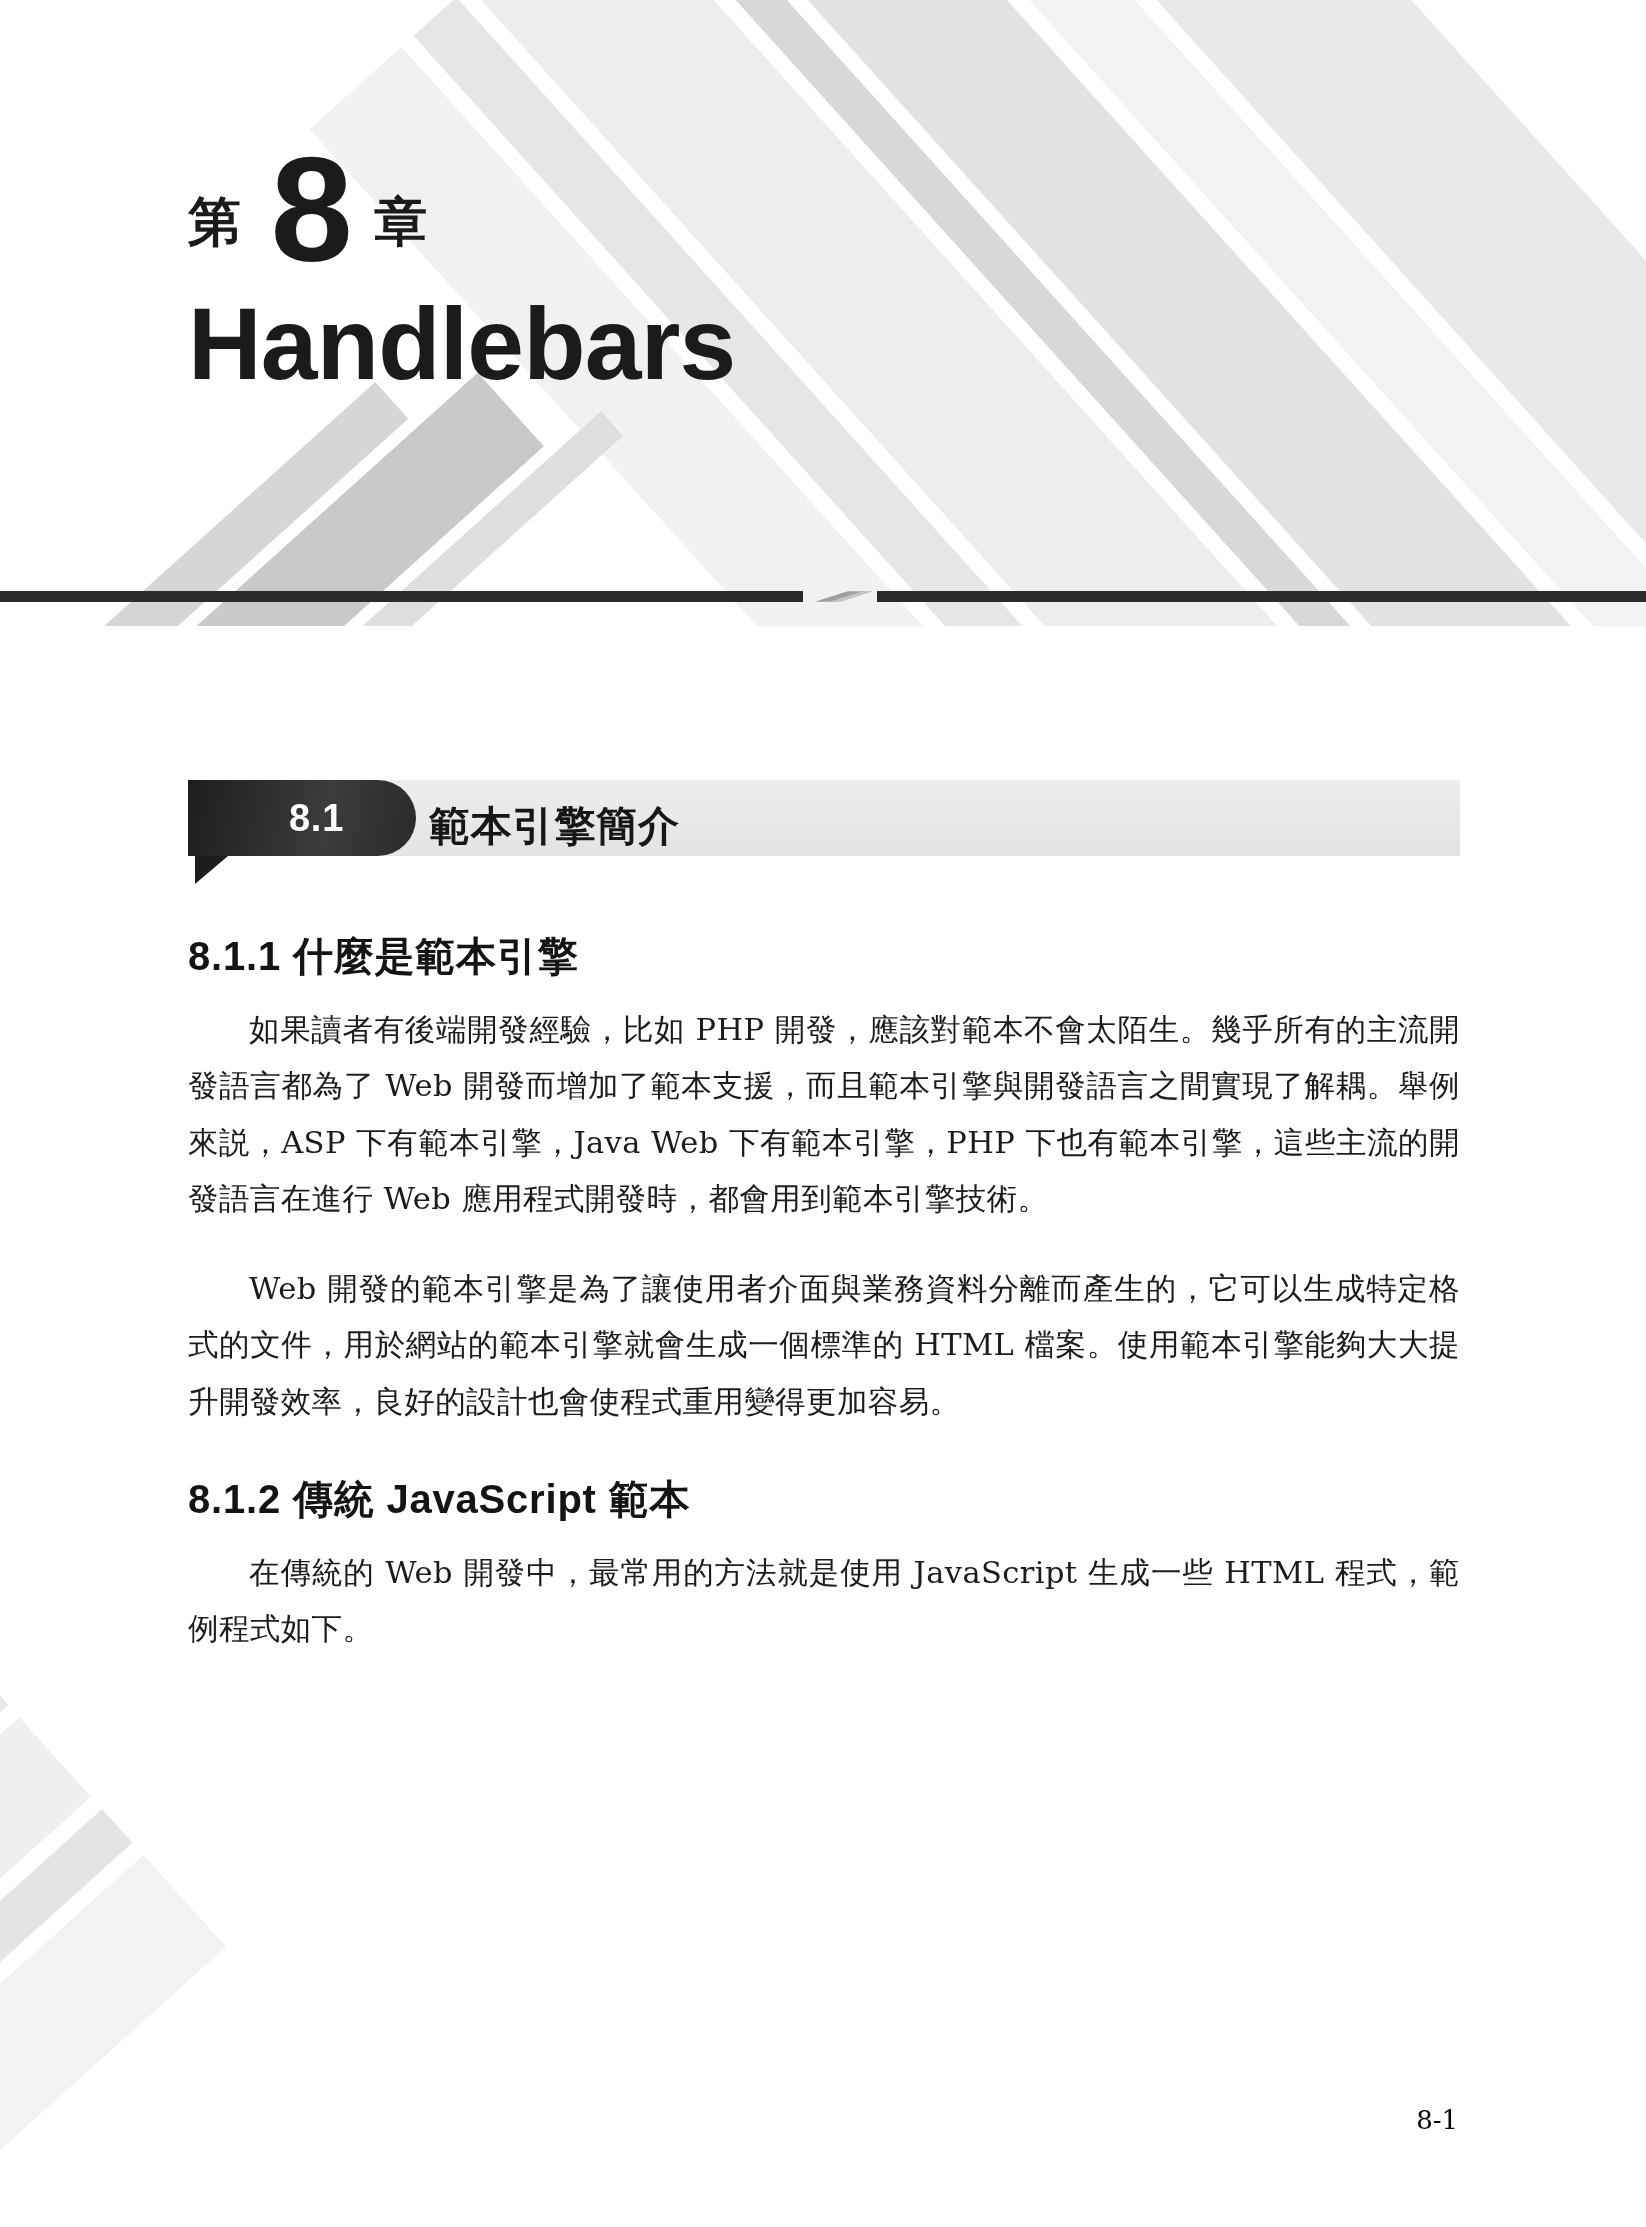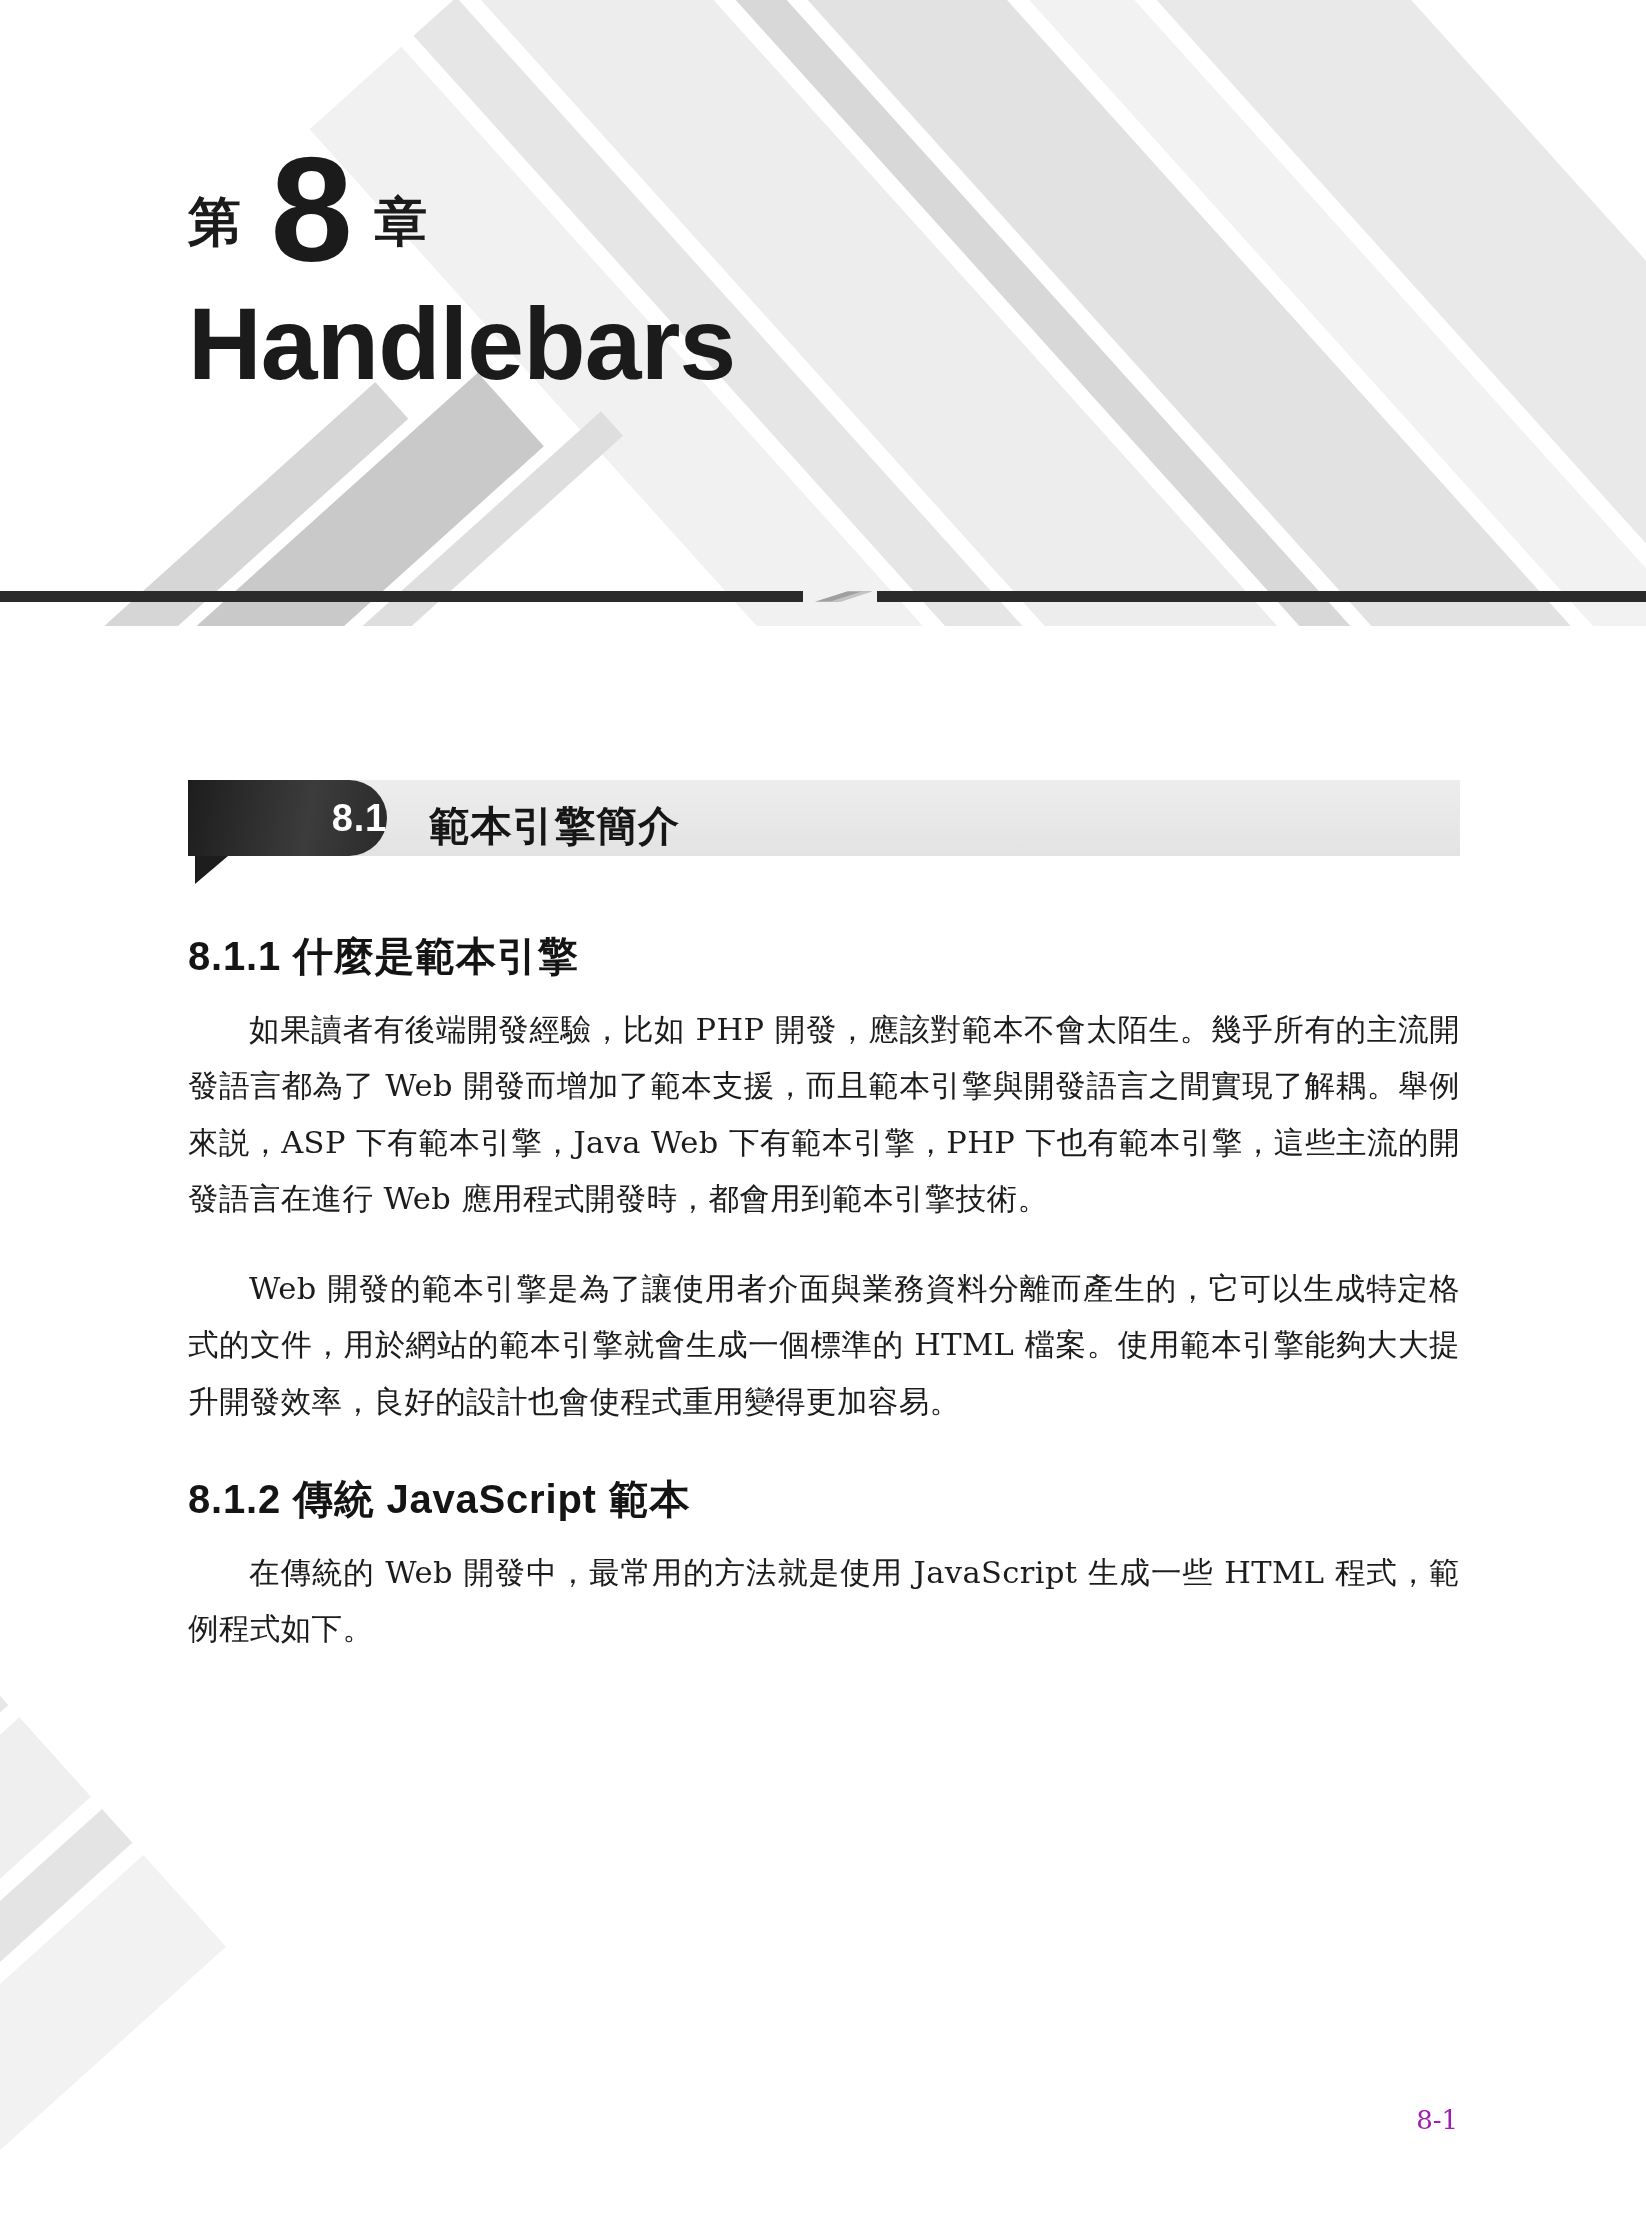"8.1" .sec-banner .tag { justify-content: flex-end -> center; padding-left: none -> 29px }
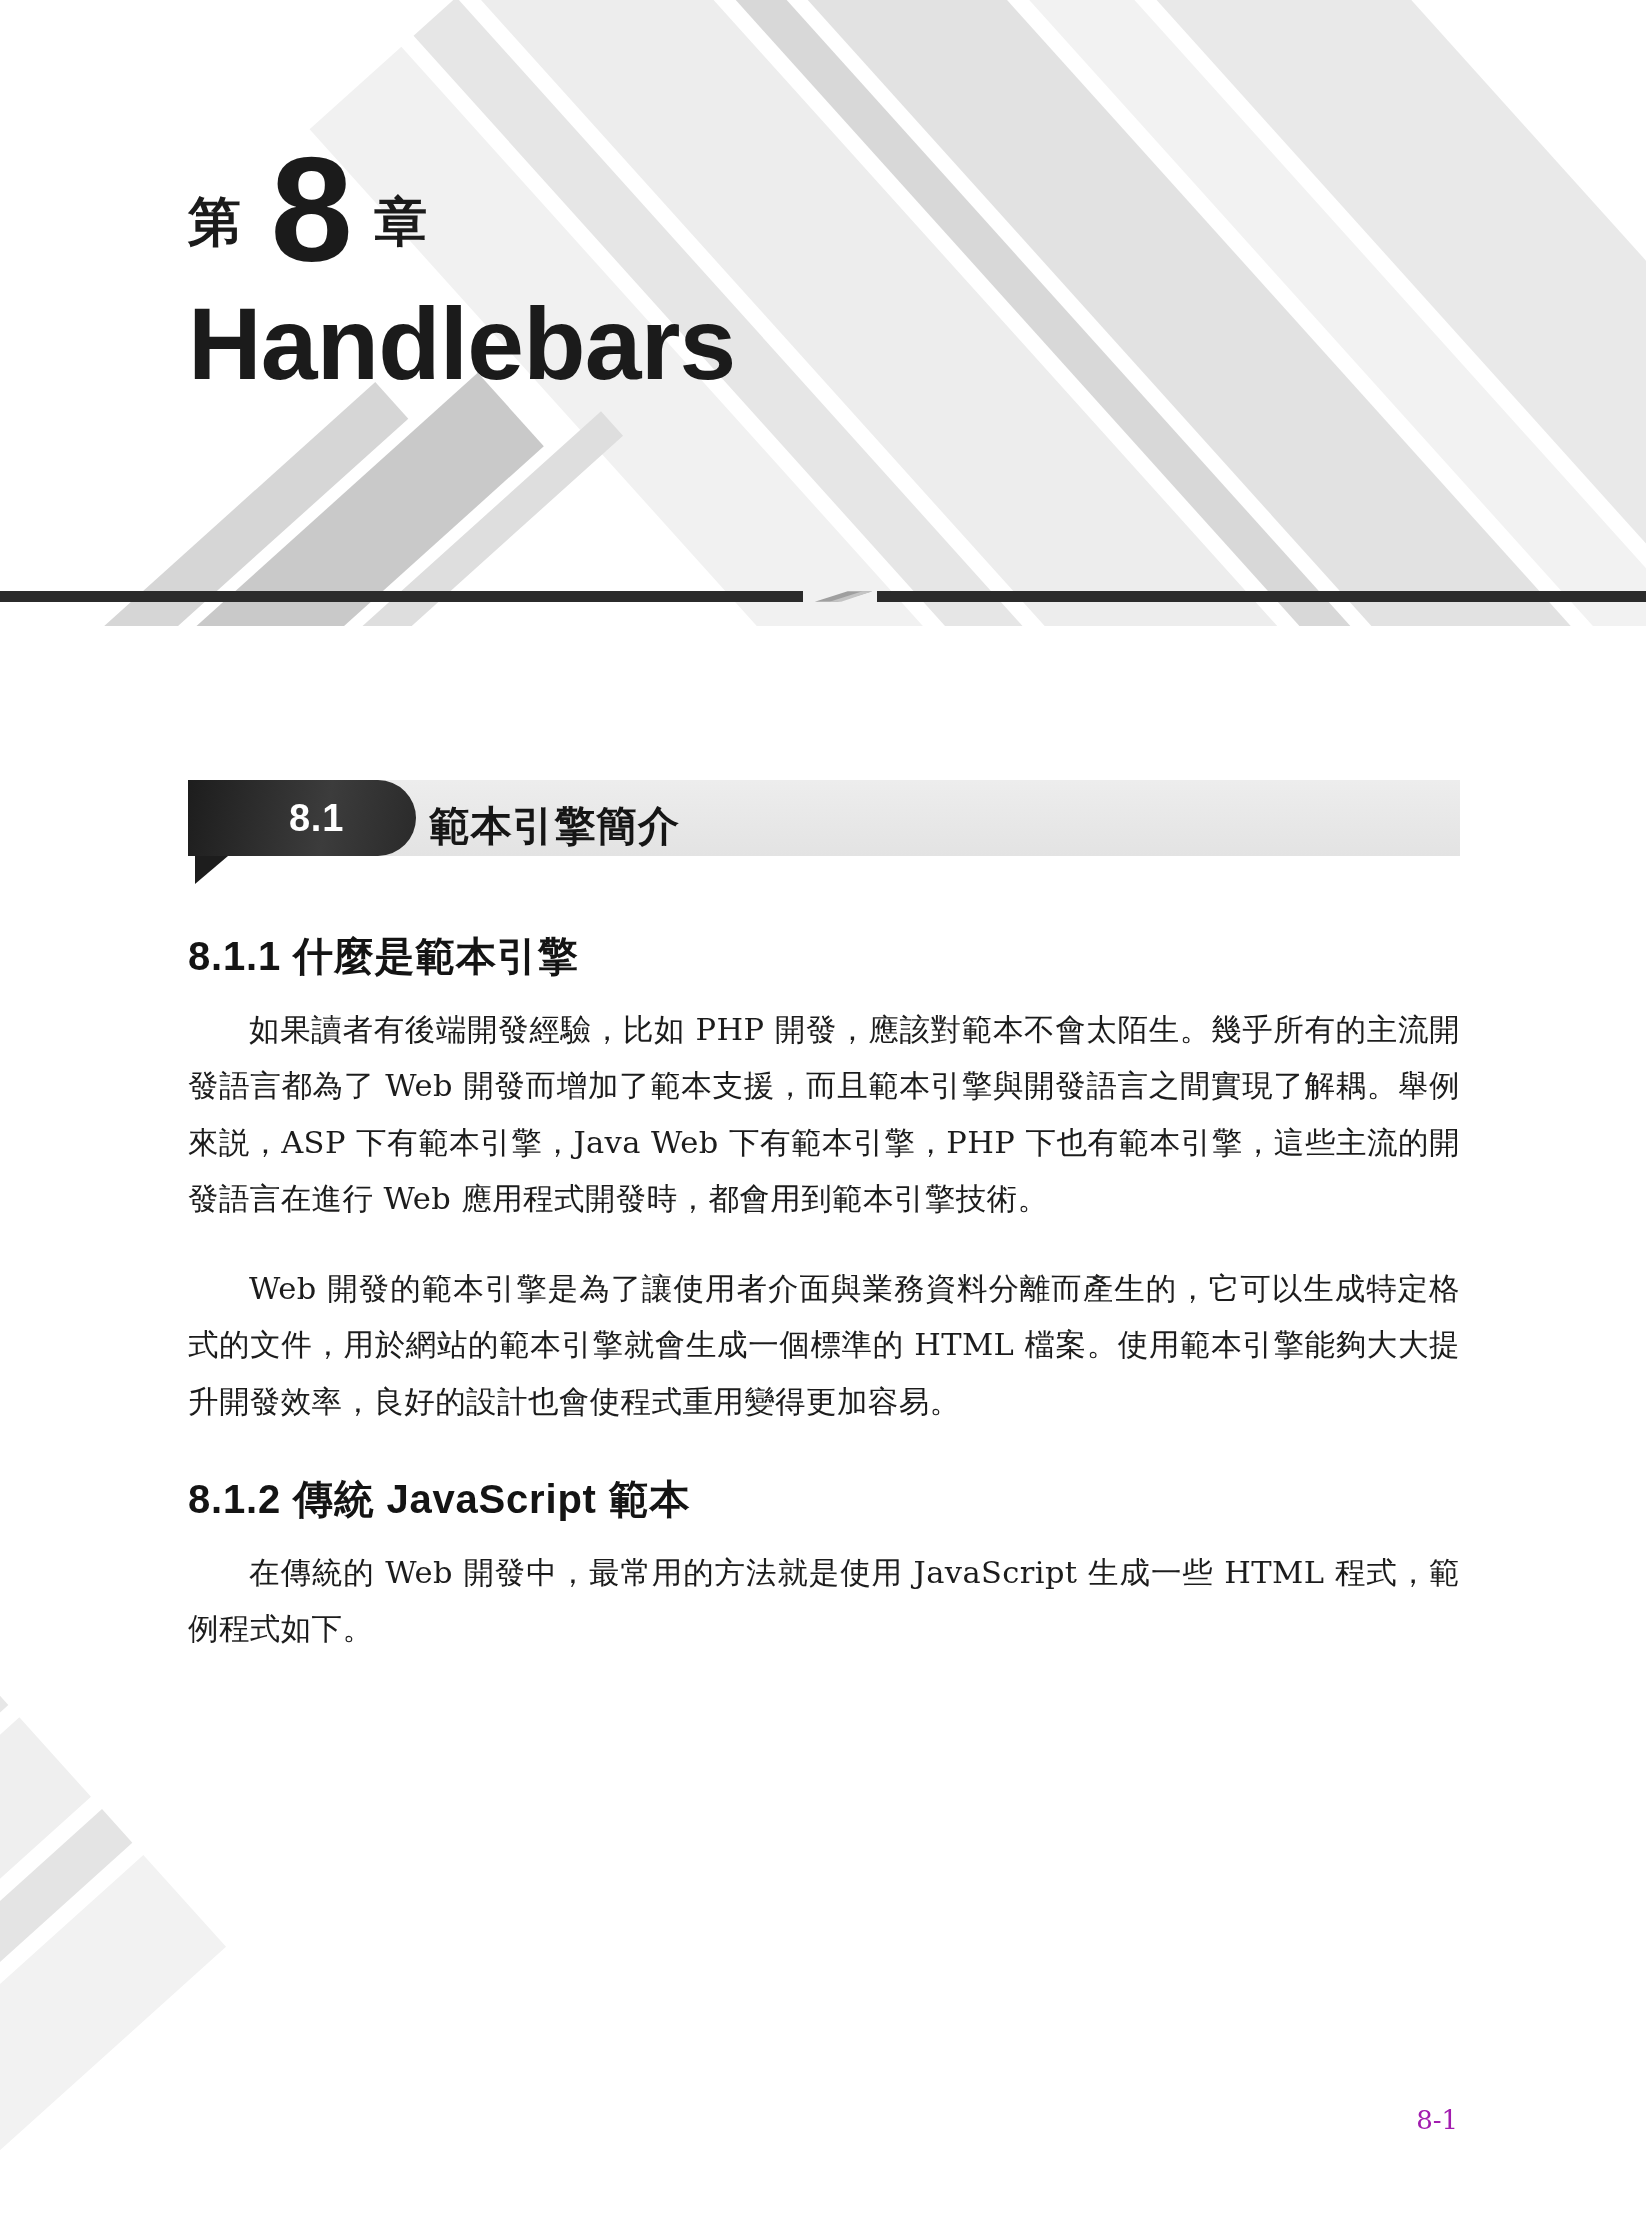"8-1" .folio { color: #a21caf -> #000000 }
